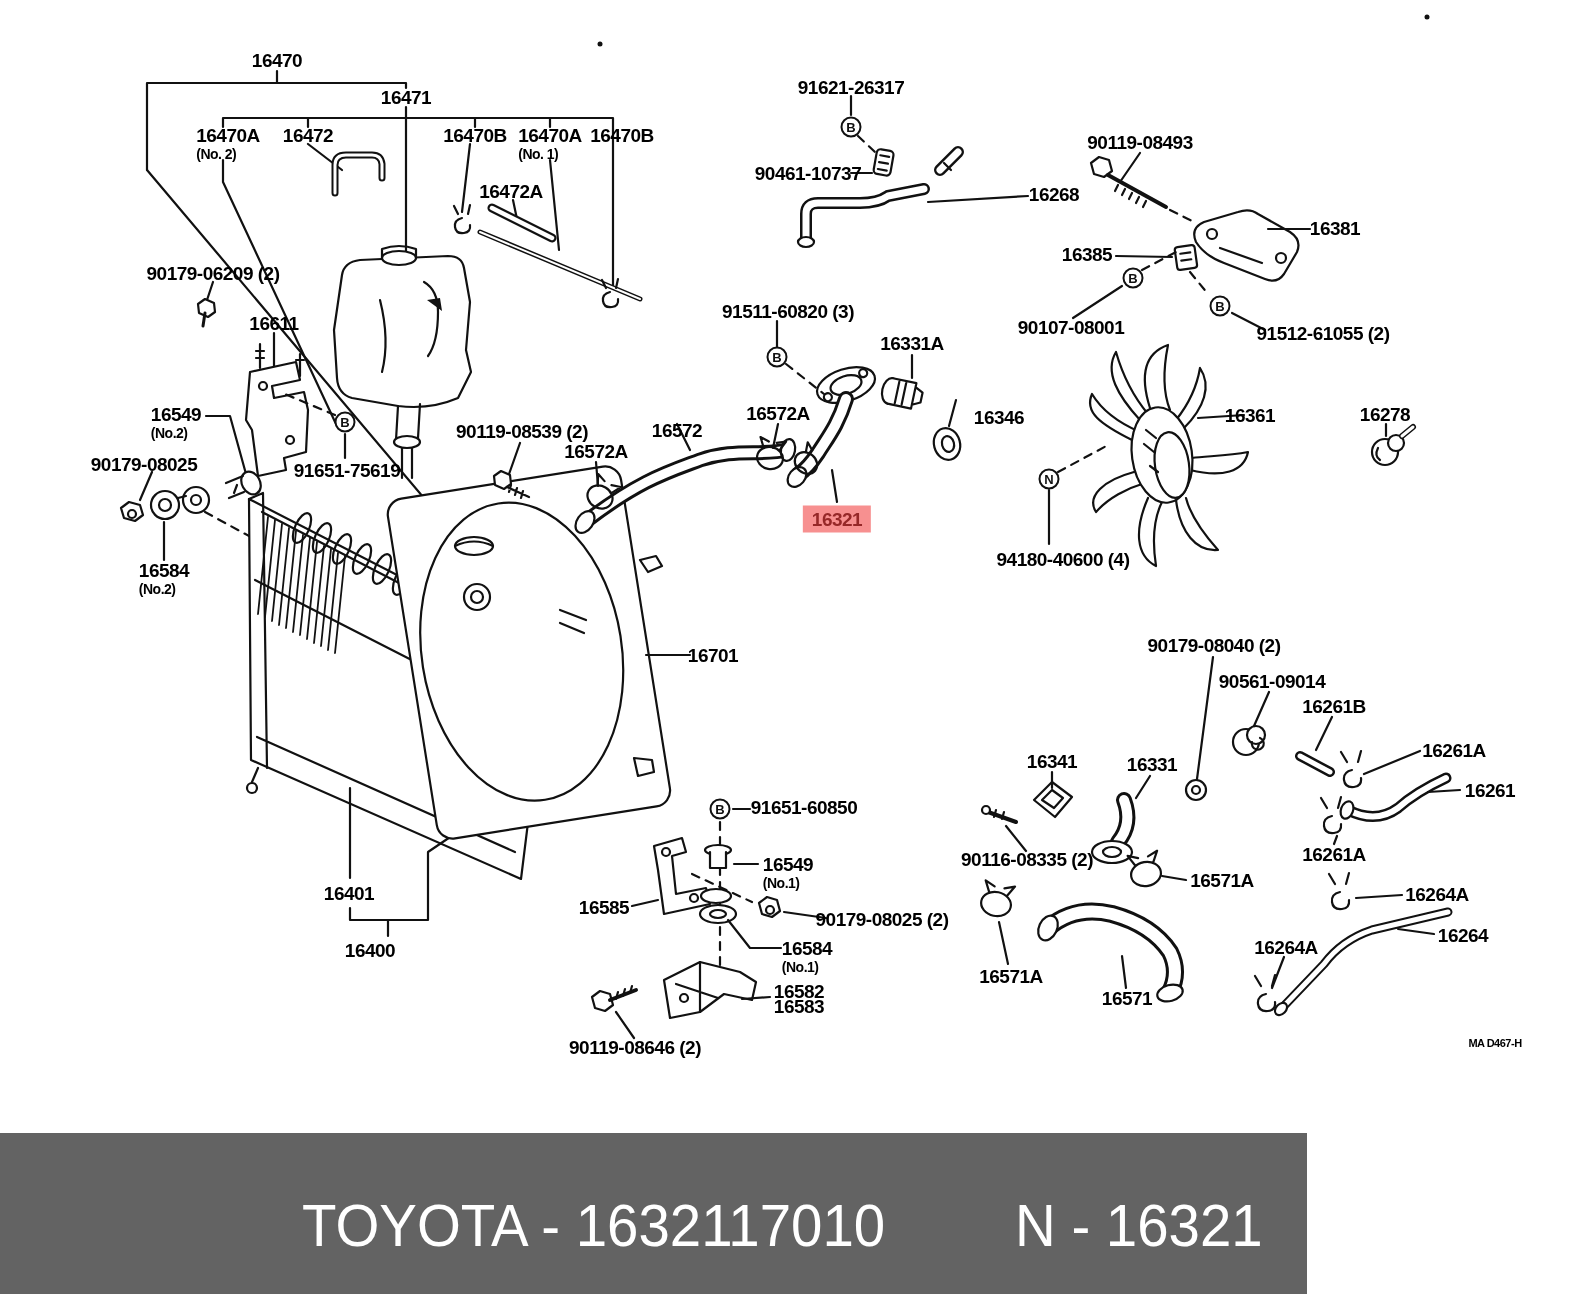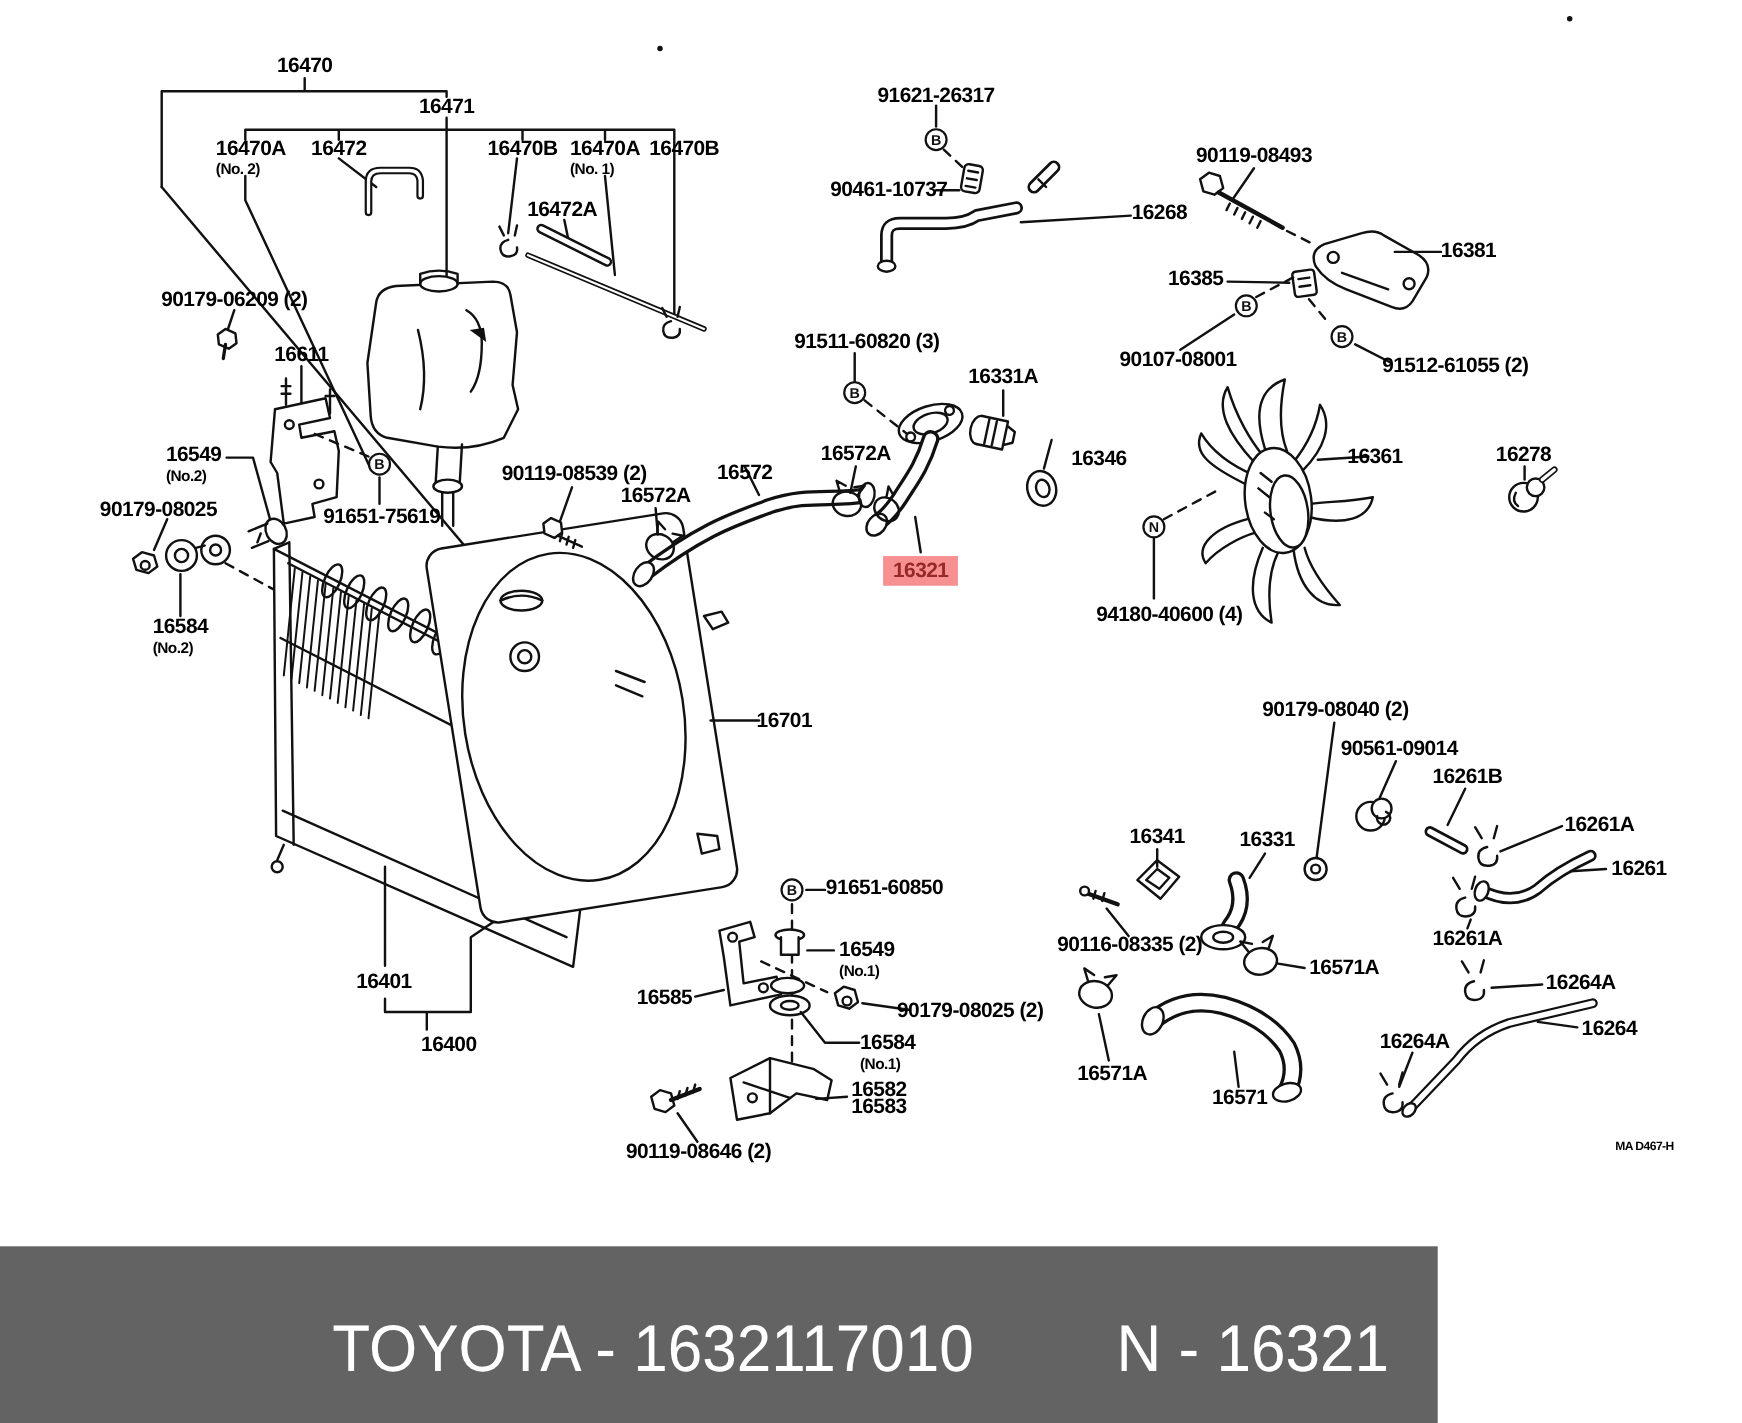"16400" div.lbl { left: 408px -> 370px }
